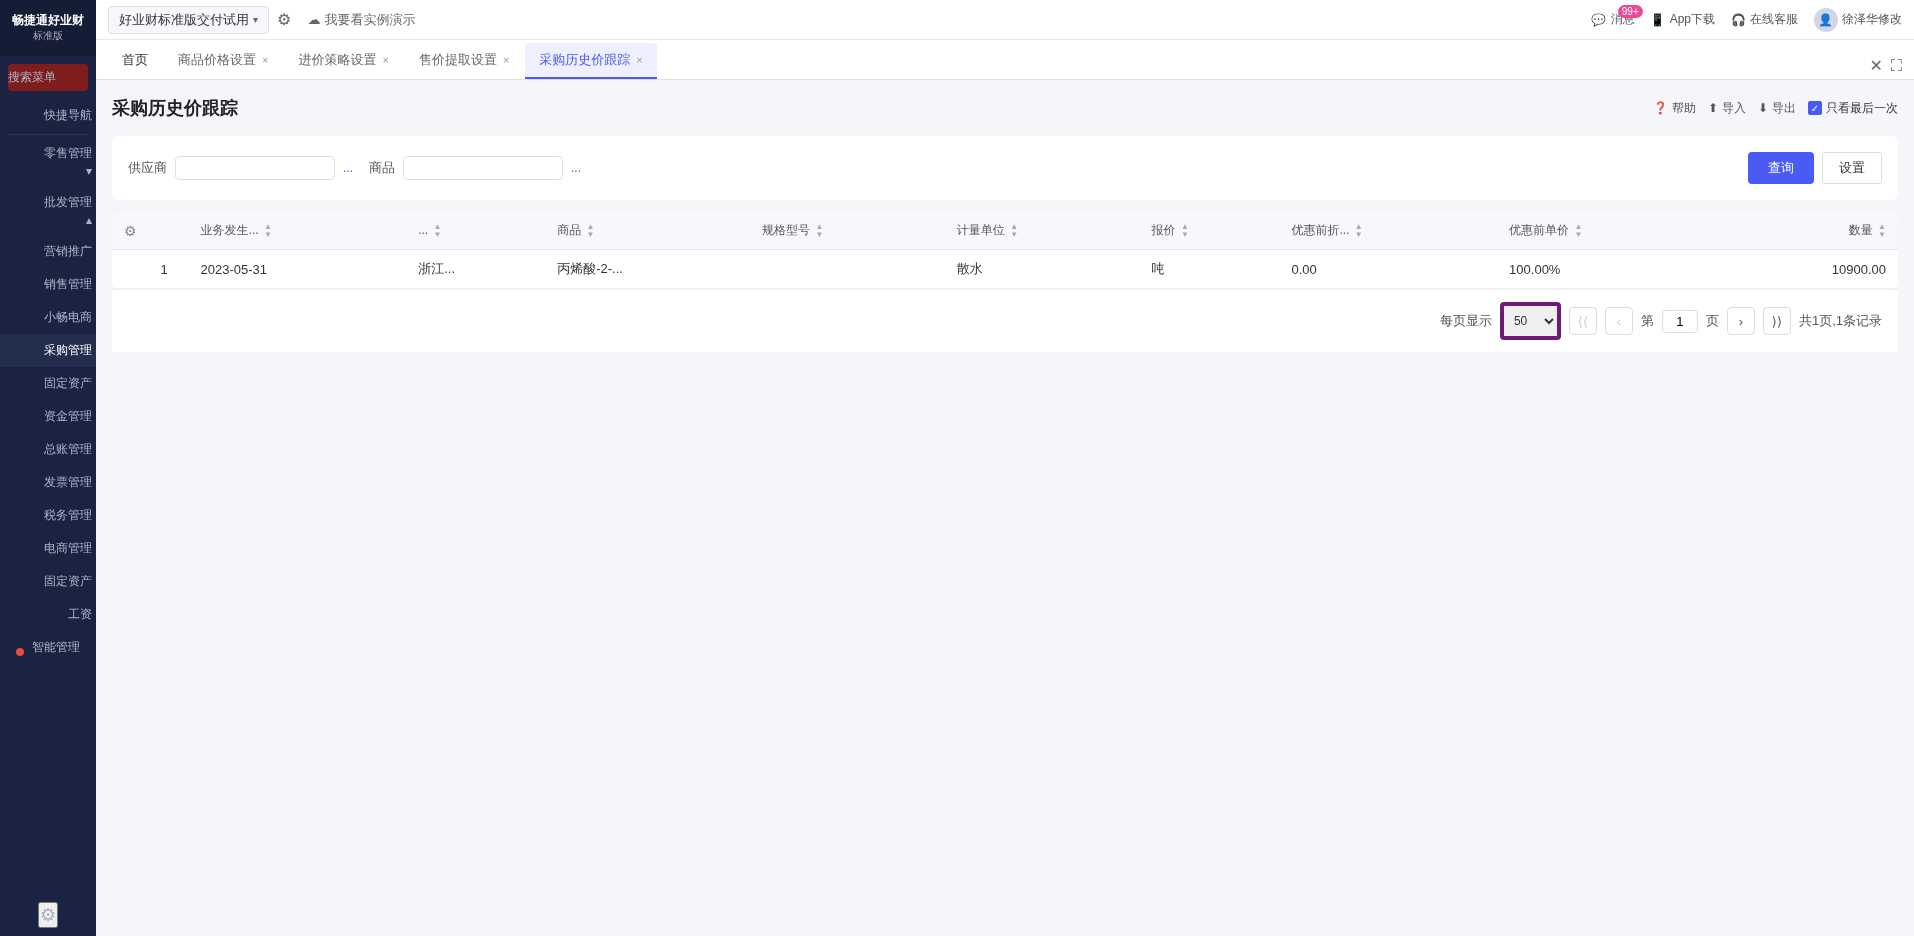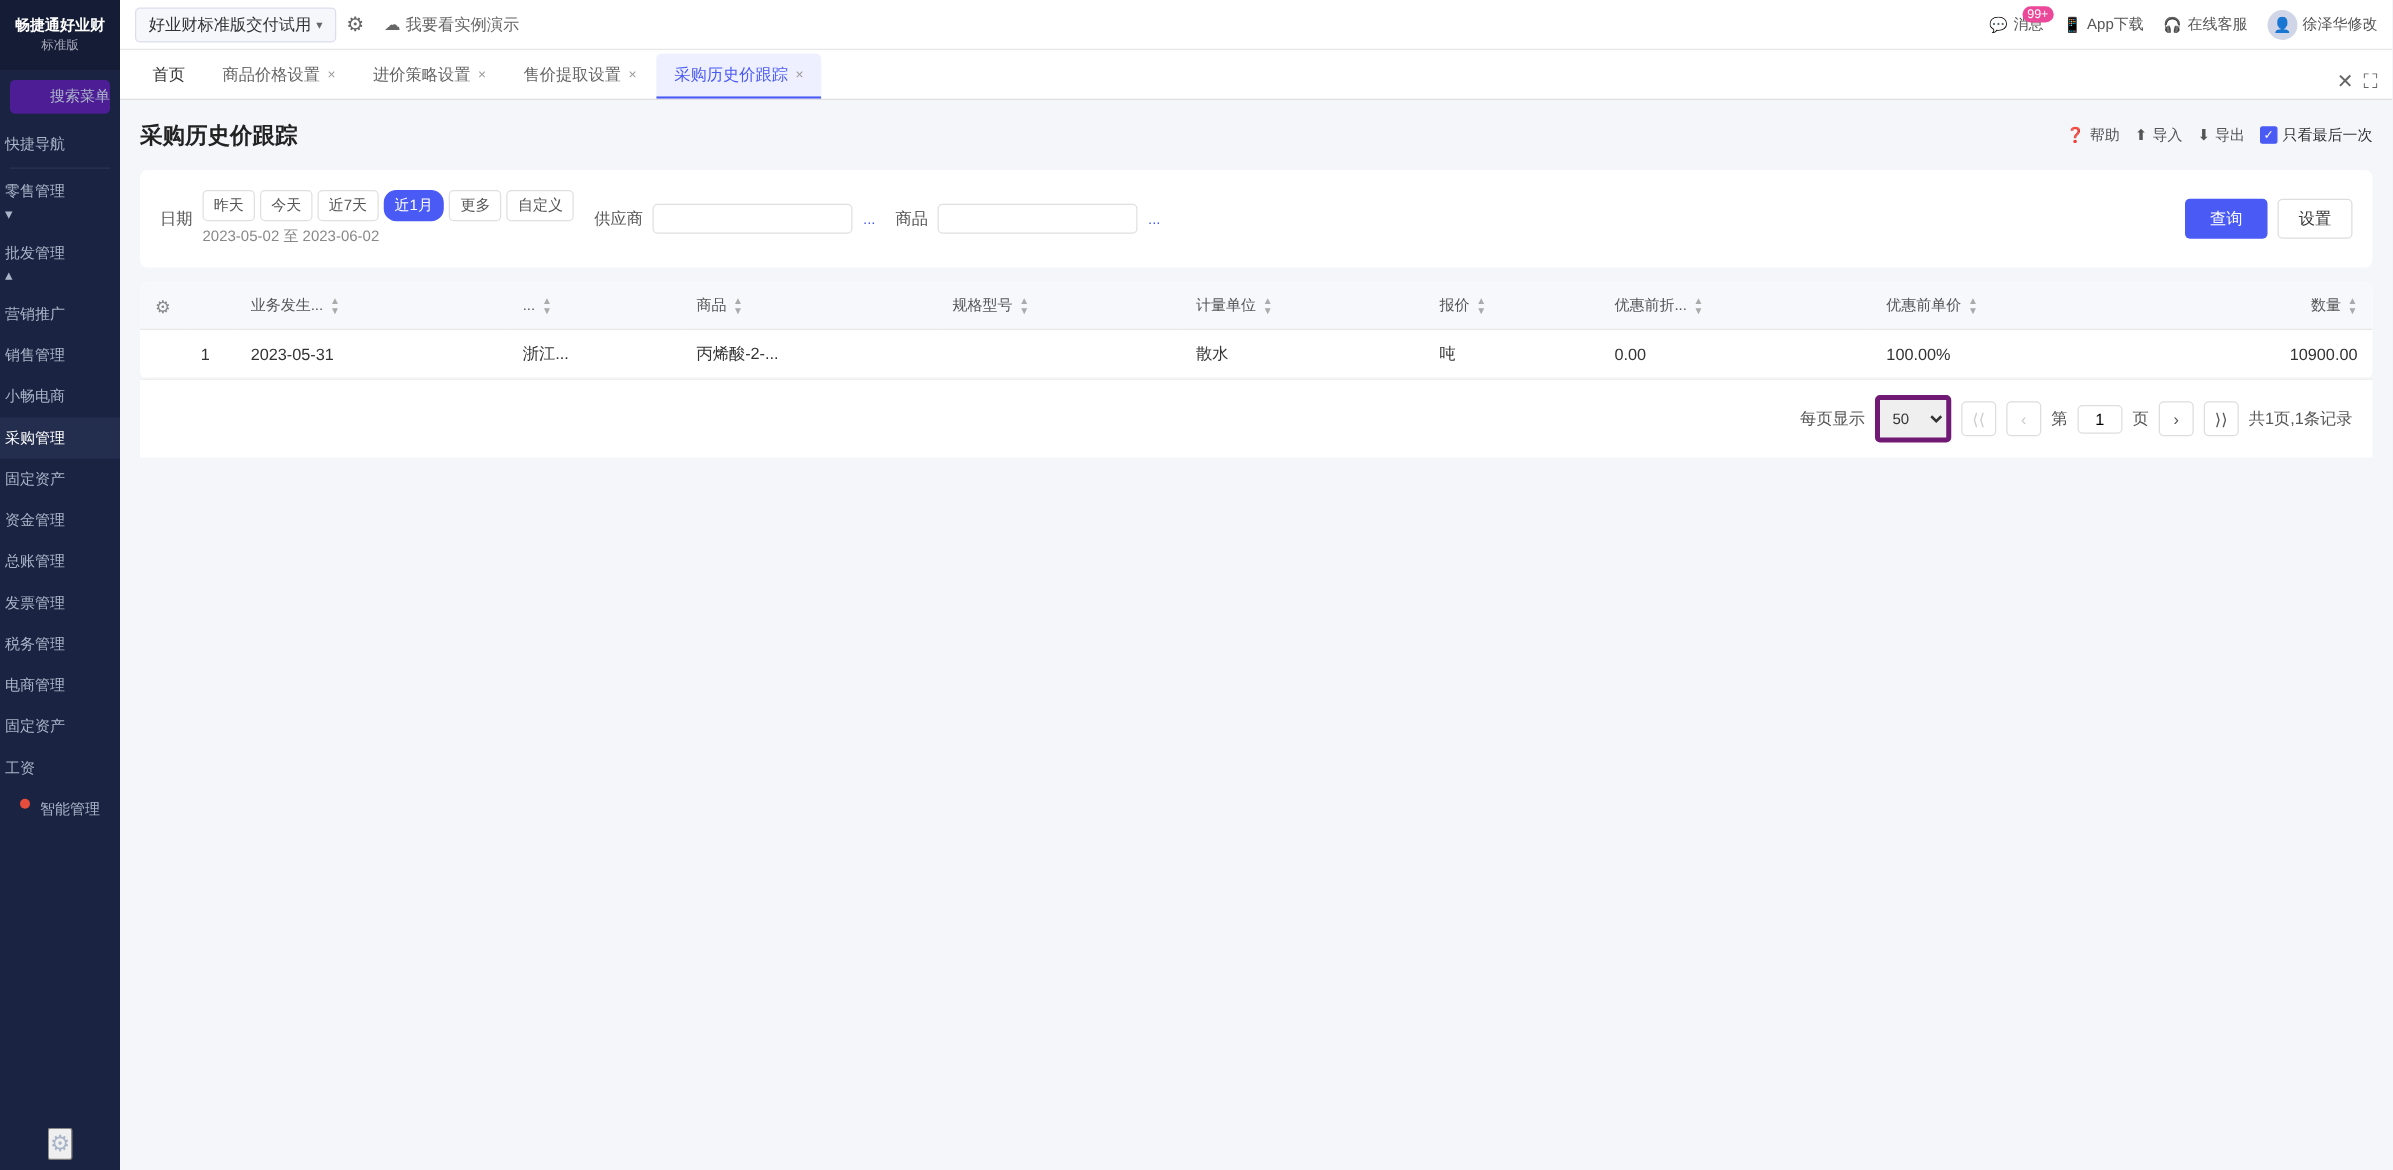"搜索菜单" .sidebar-search-btn { background: #4c1d95 -> #7f1d1d; text-align: right -> left }
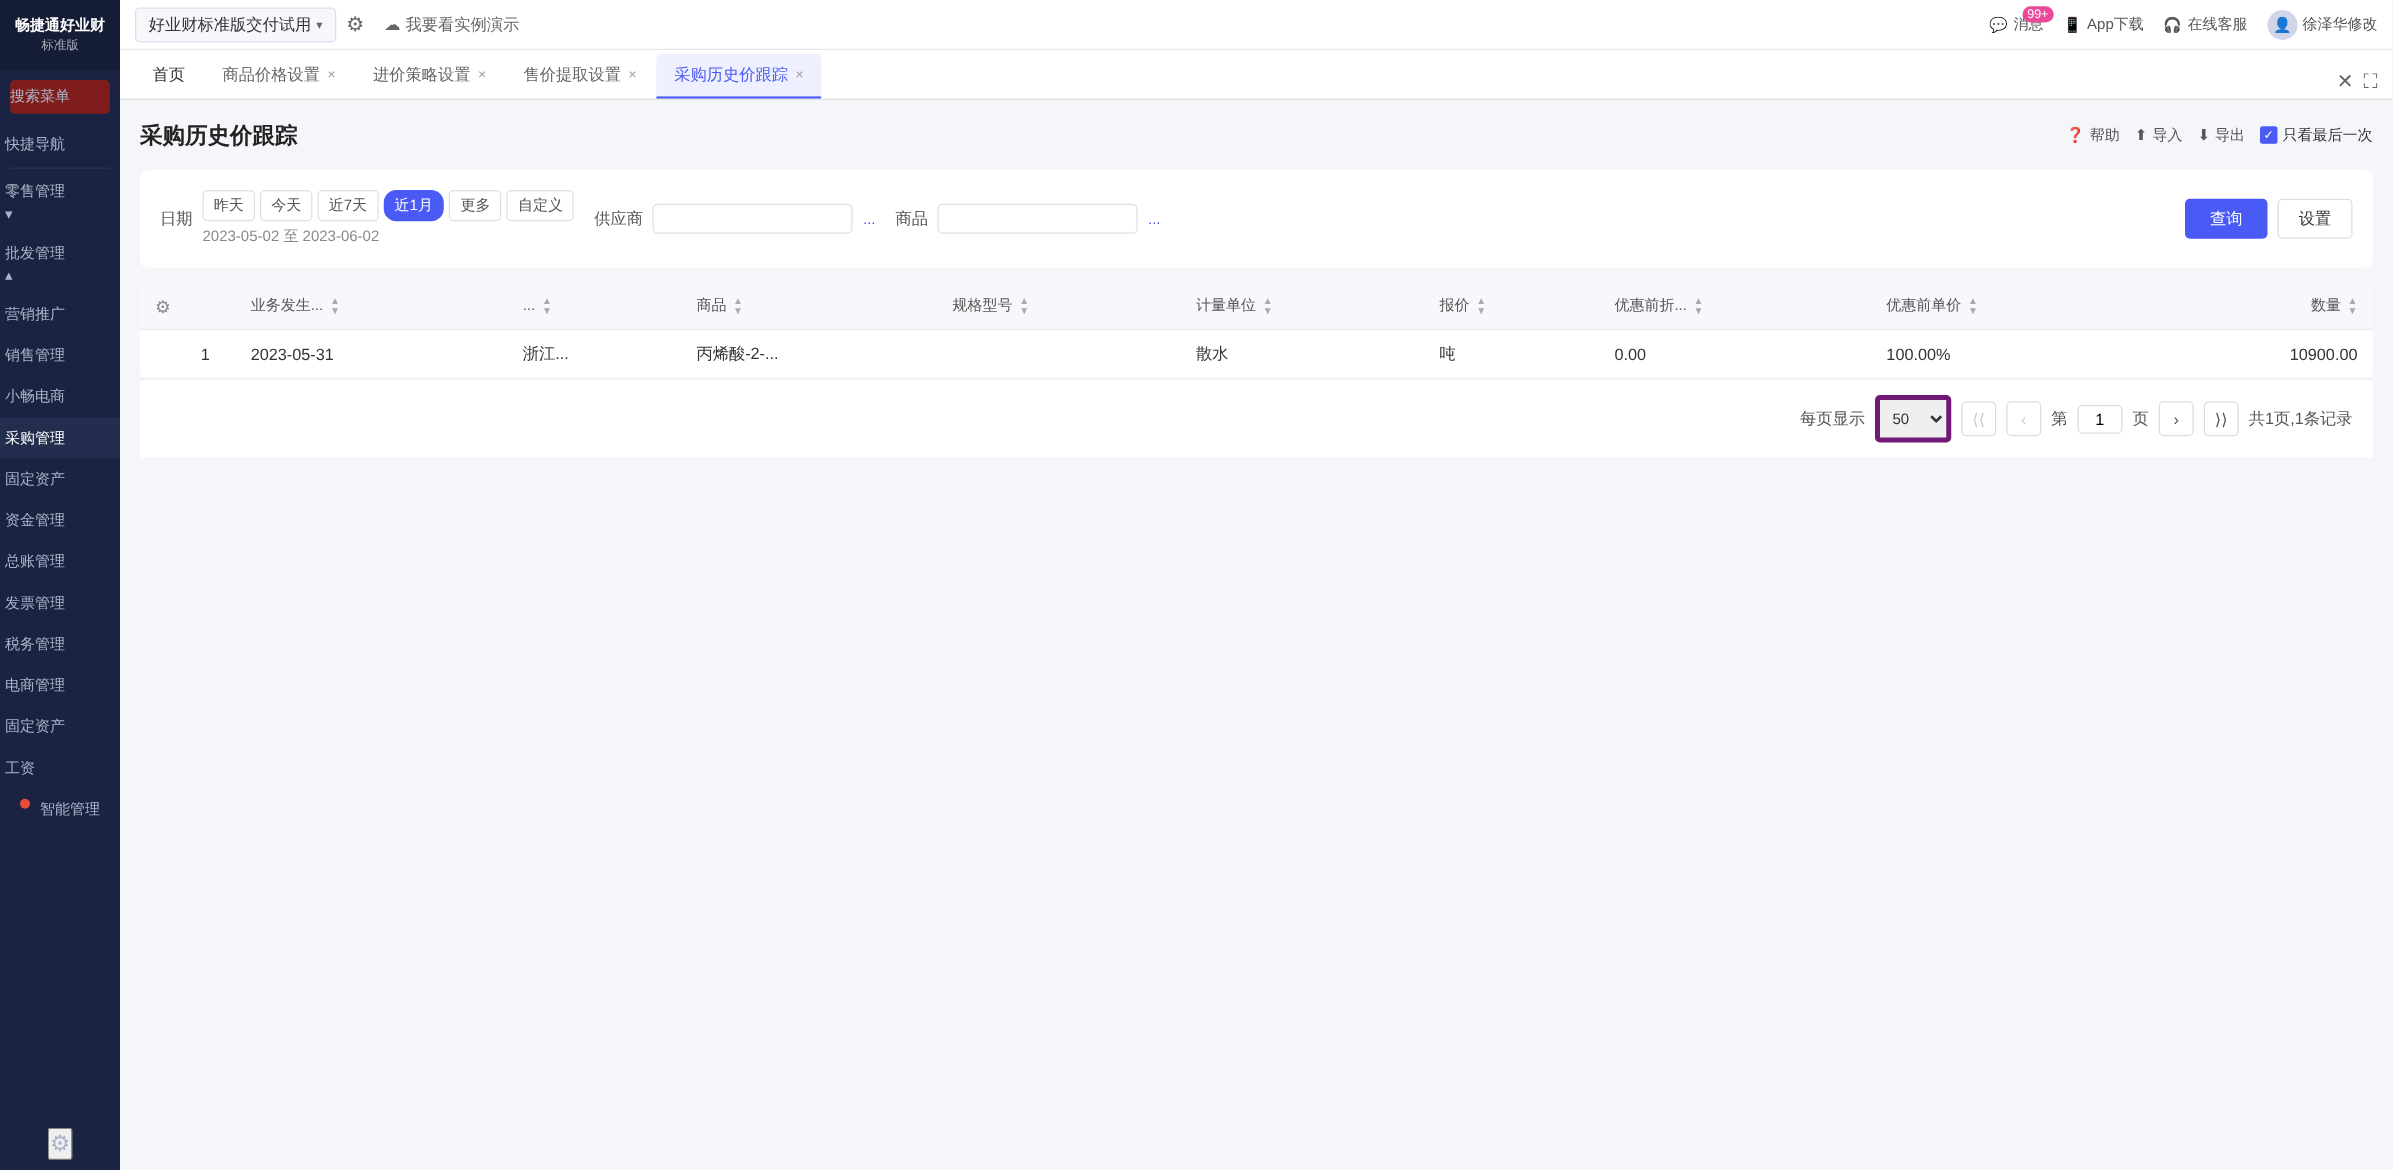"快捷导航" .sidebar-nav-item { align-items: flex-start -> flex-end }
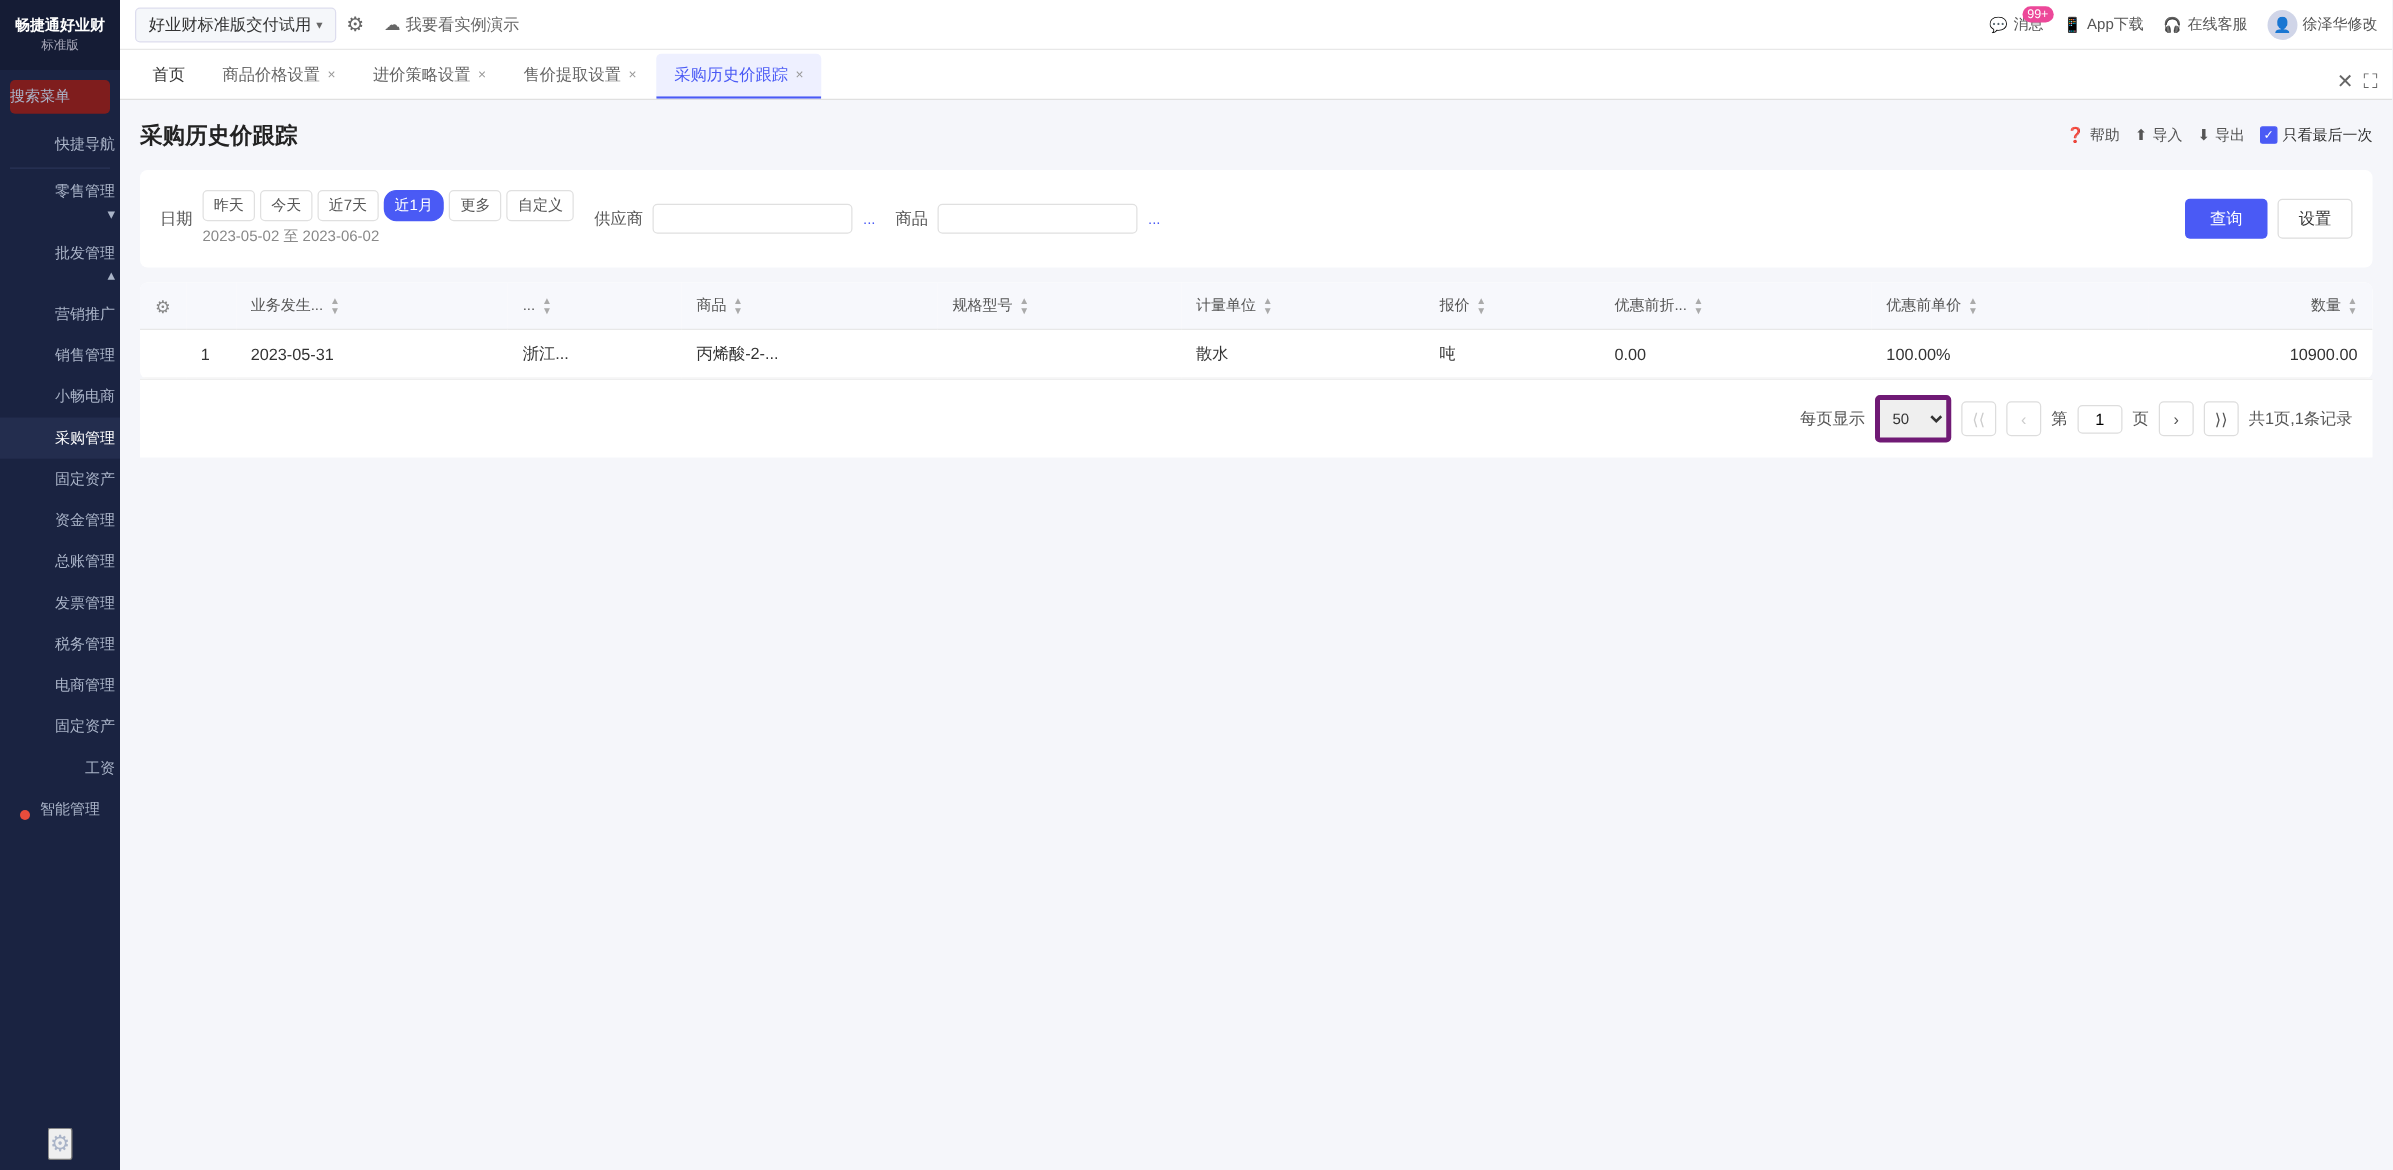"日期" div.filter-item { html: <div> <span>日期</span> <div> <div> <button>昨天</button> <button>今天</button> <button>近7天</button> <button>近1月</button> <button>更多</button> <button>自定义</button> </div> <span>2023-05-02 至 2023-06-02</span> </div> </div> -> none }
